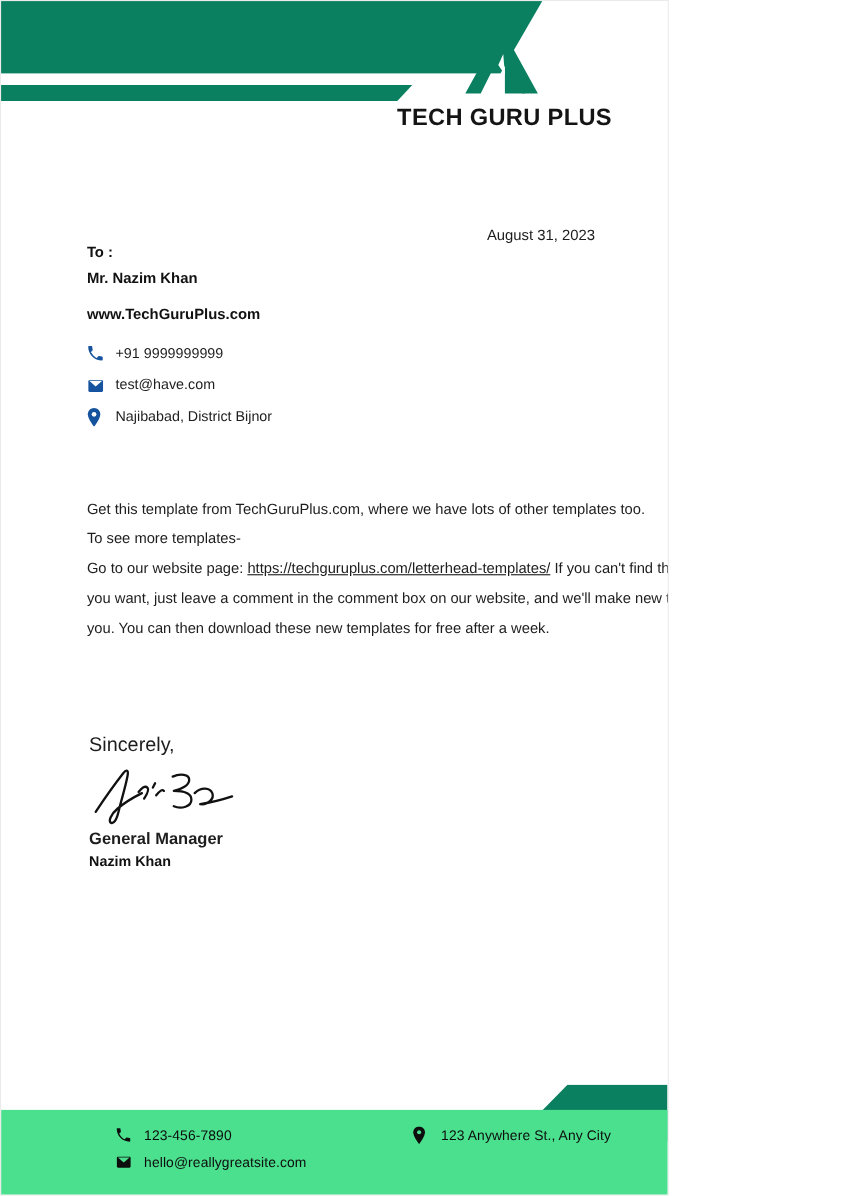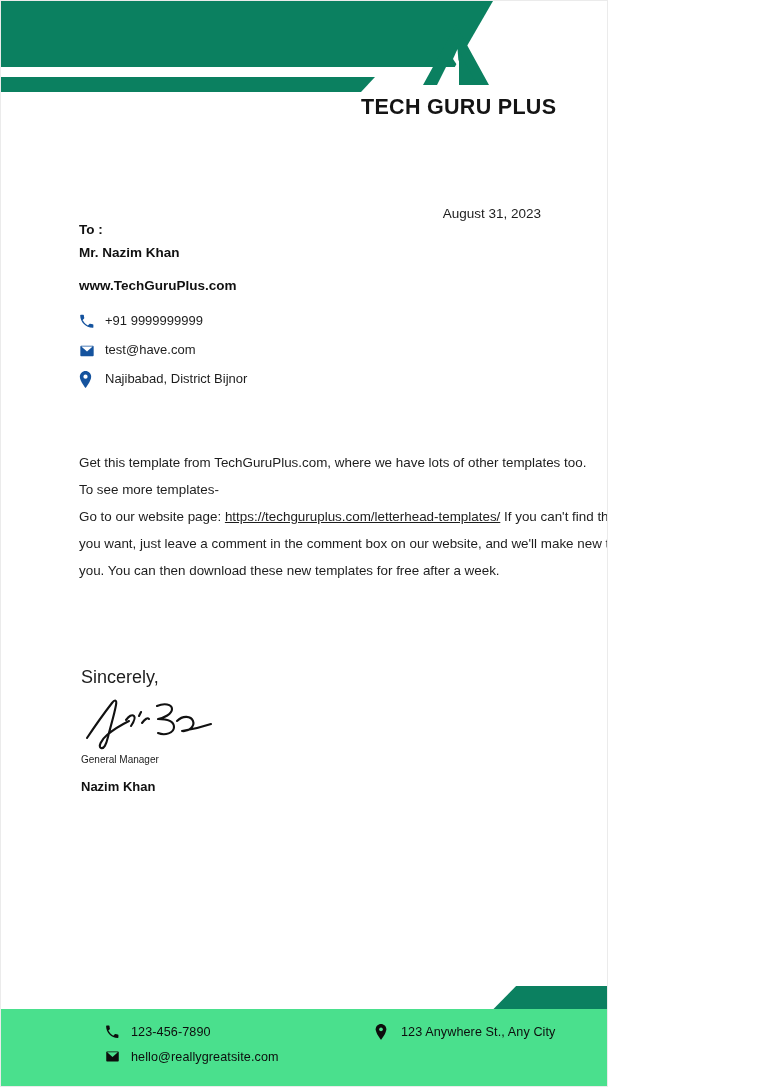"General Manager" .signoff-role { font-size: 10px -> 15px; font-weight: none -> bold; margin-bottom: 14px -> 4px }
